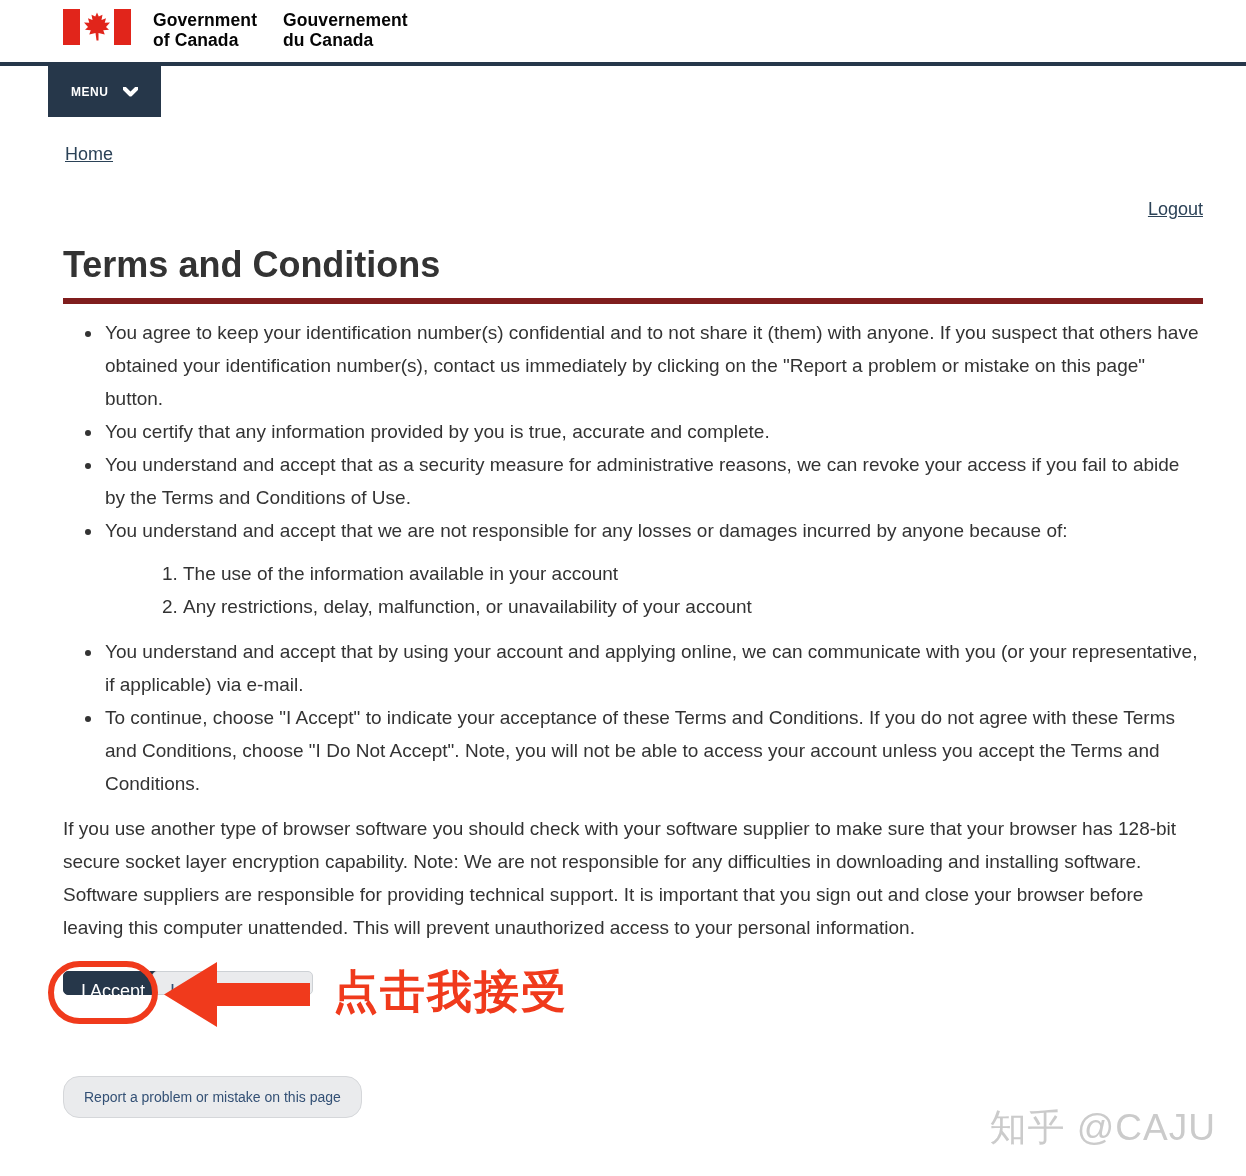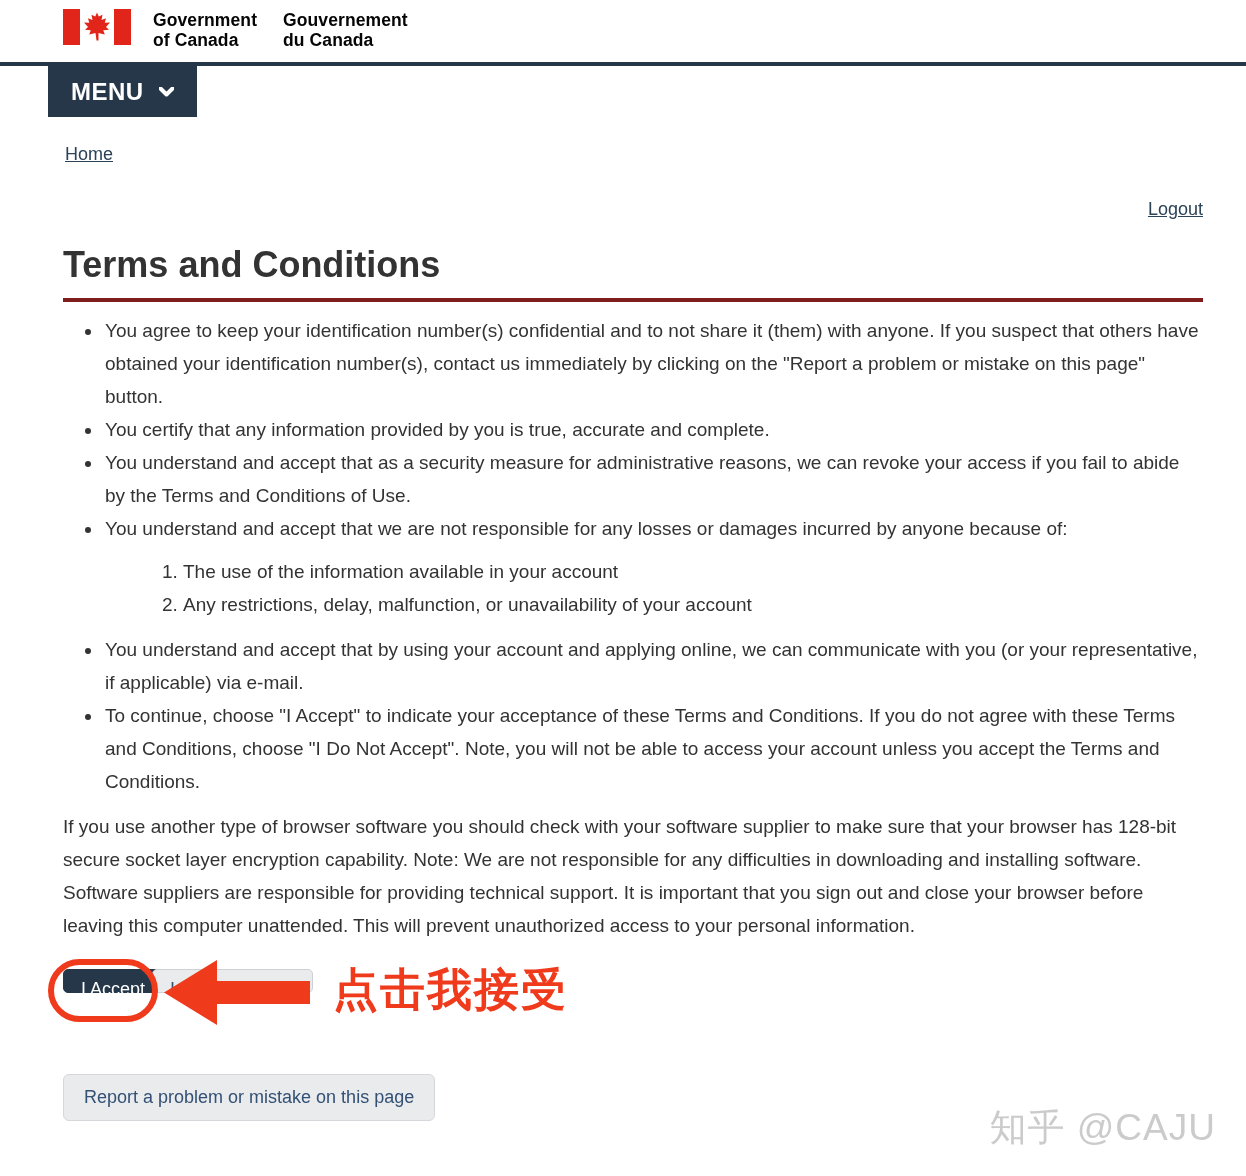"MENU" .menu-button { font-size: 24px -> 12px }
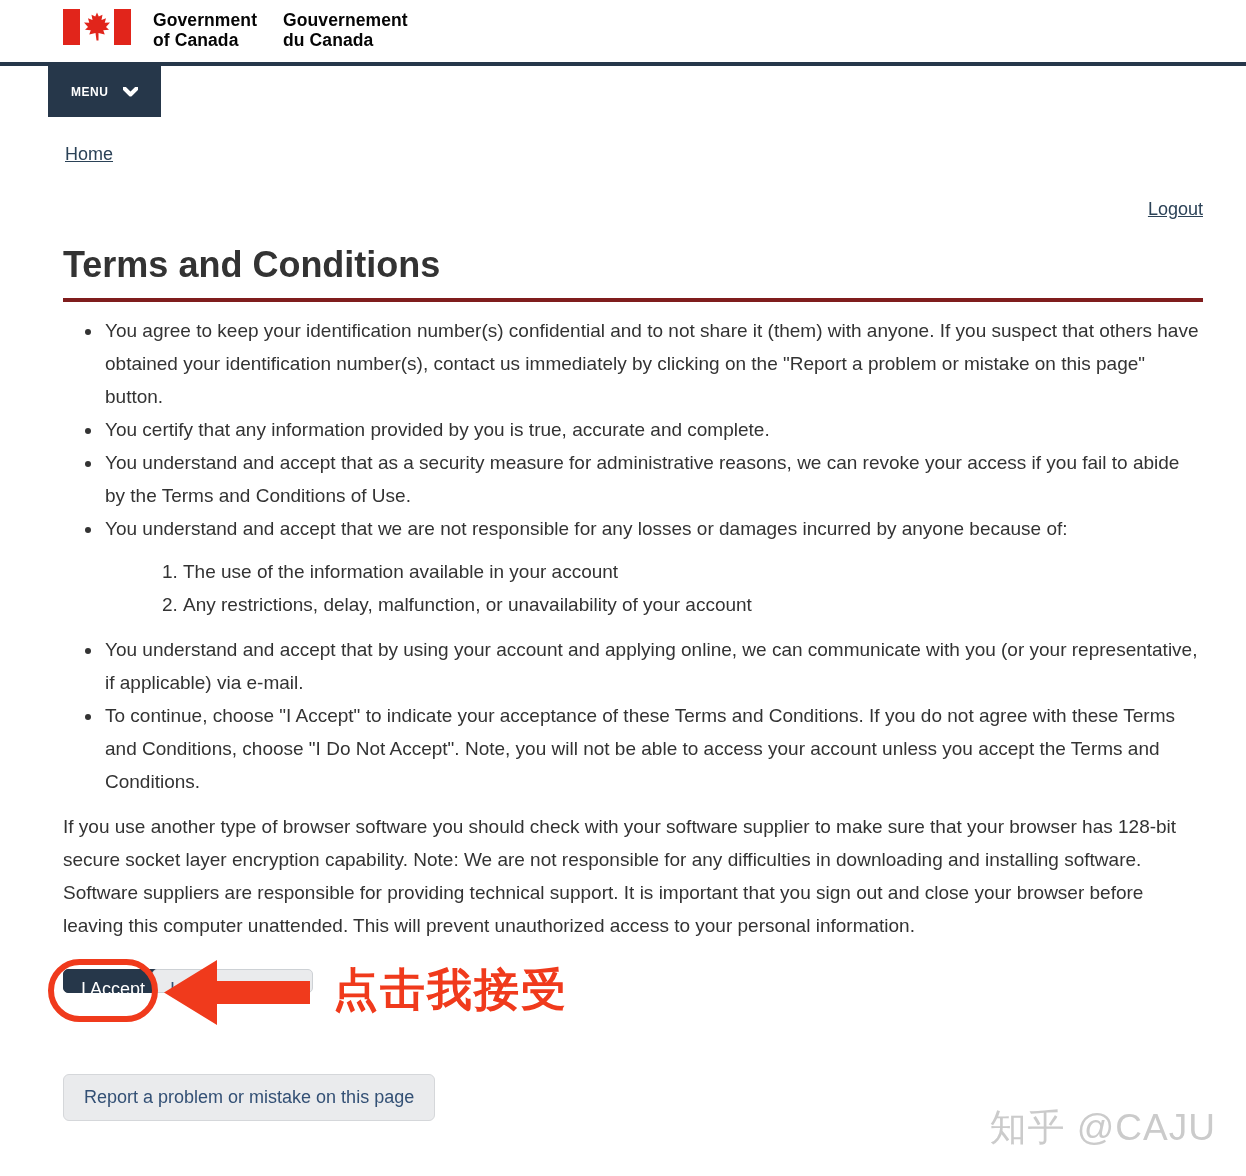"Terms and Conditions" h1.page-title { border-bottom: 4px solid #7f1d1d -> 6px solid #7f1d1d }
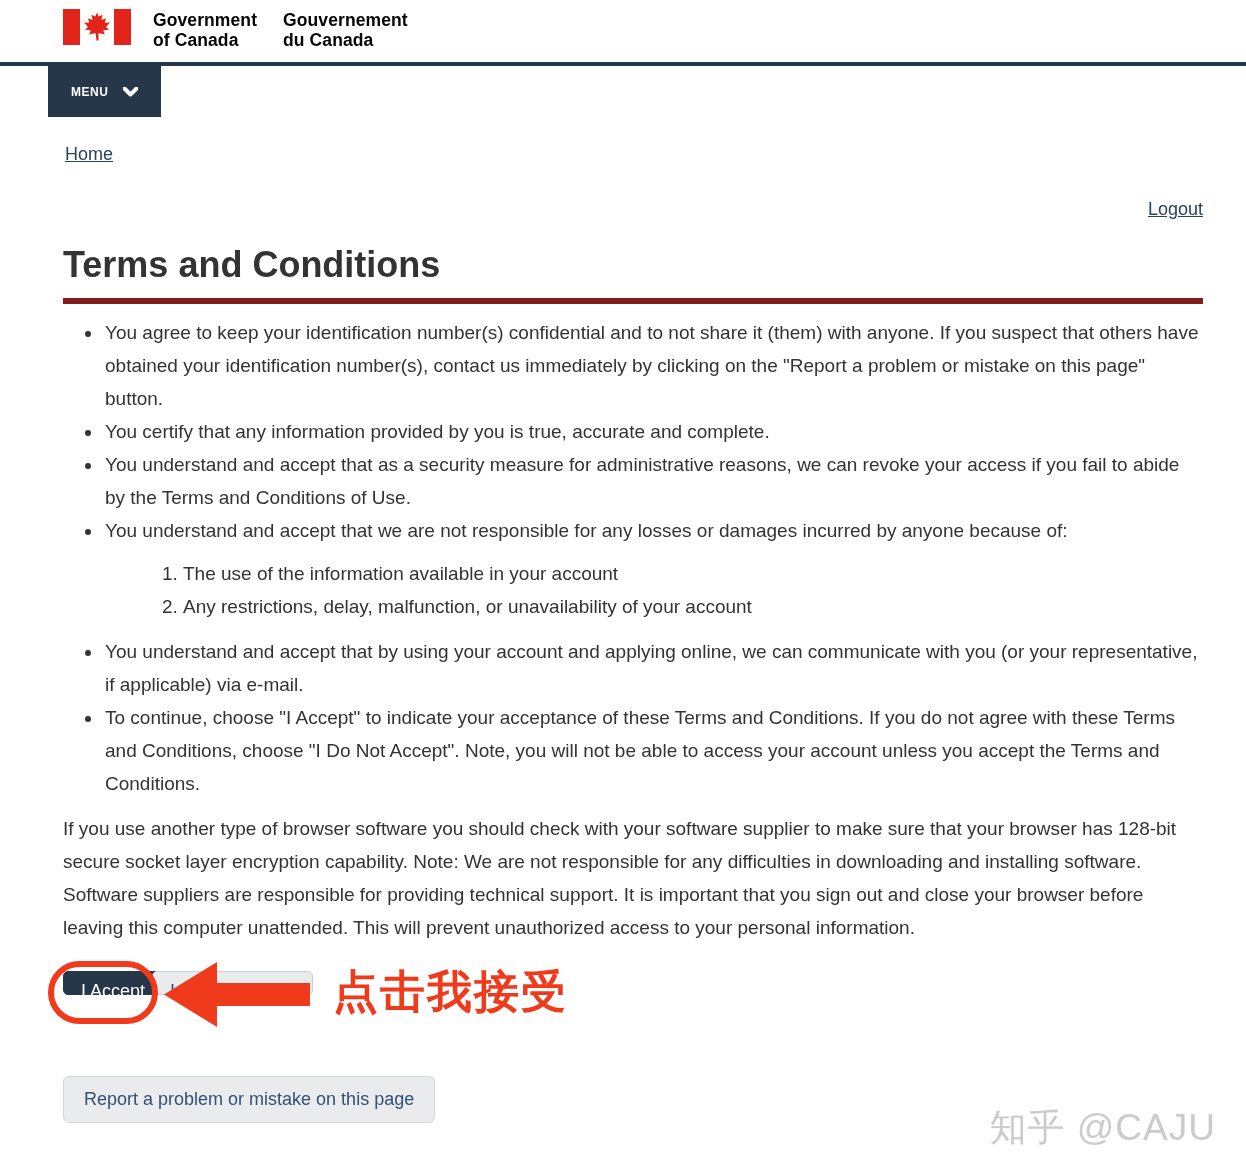"Report a problem or mistake" .btn-report { border-radius: 6px -> 16px; font-size: 18px -> 14px }
